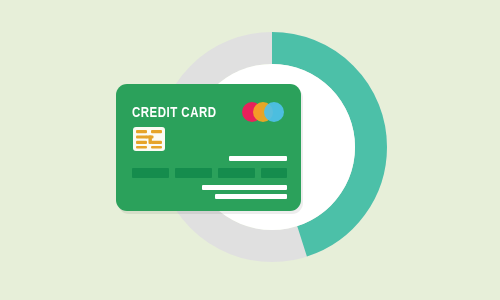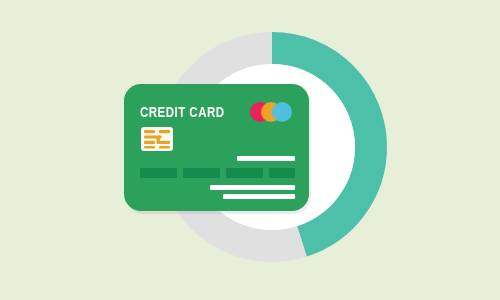"CREDIT CARD" #card { border-radius: 17px -> 11px; left: 124px -> 116px }
